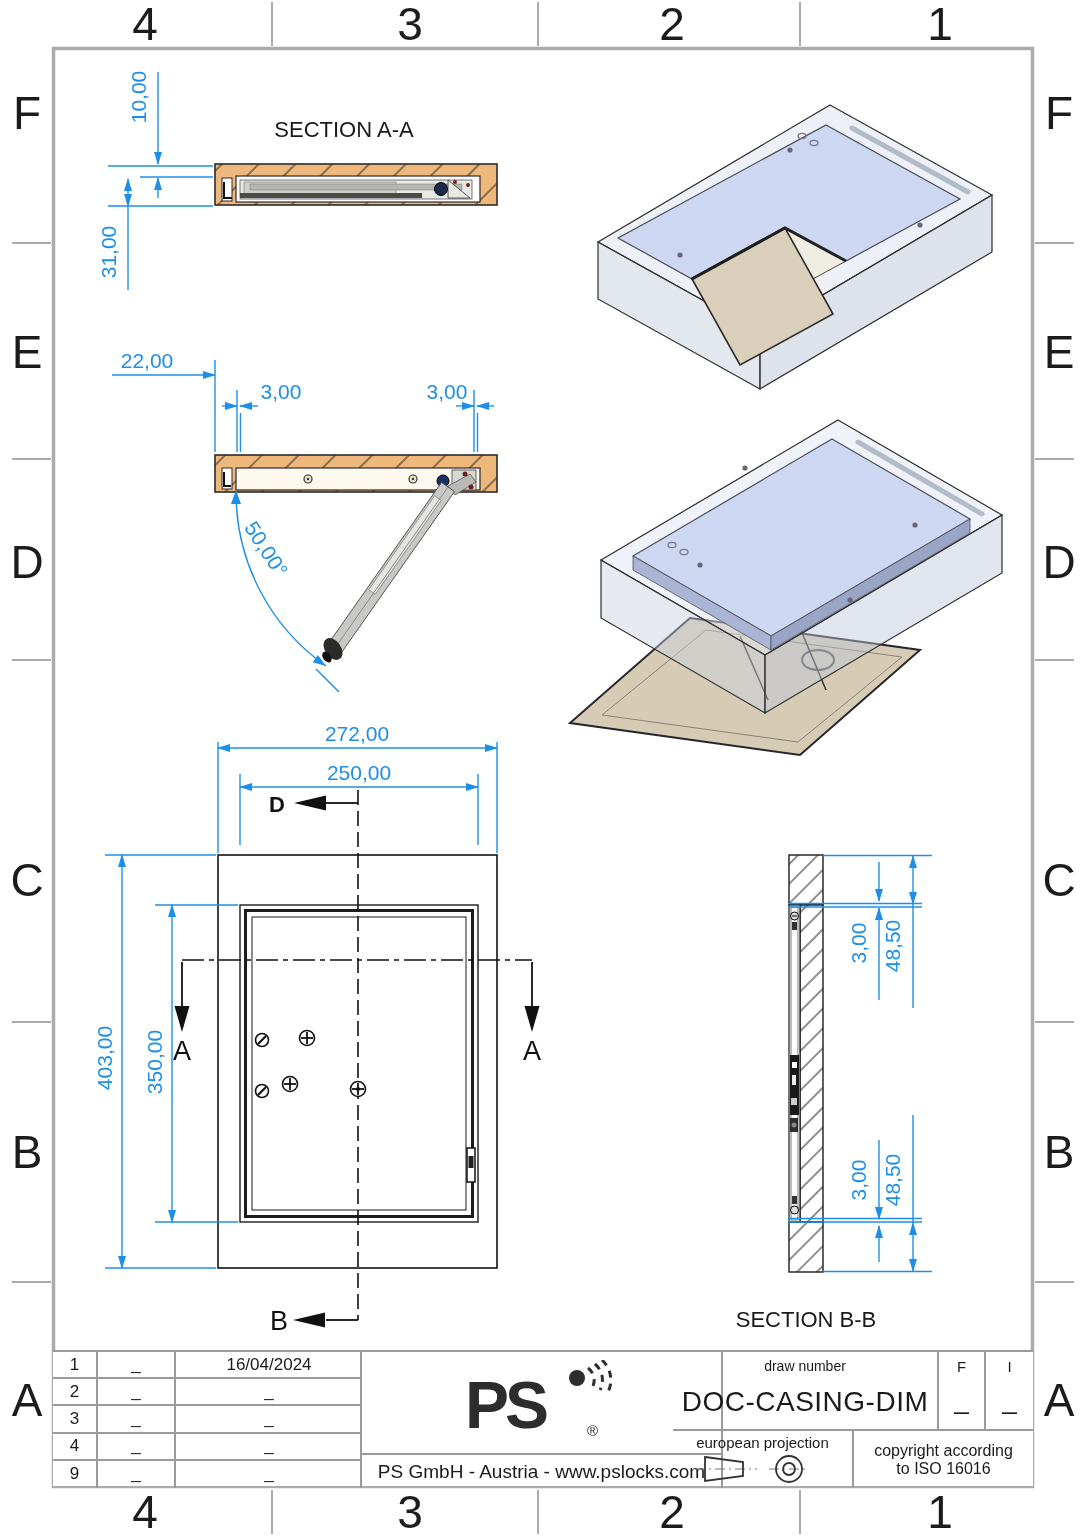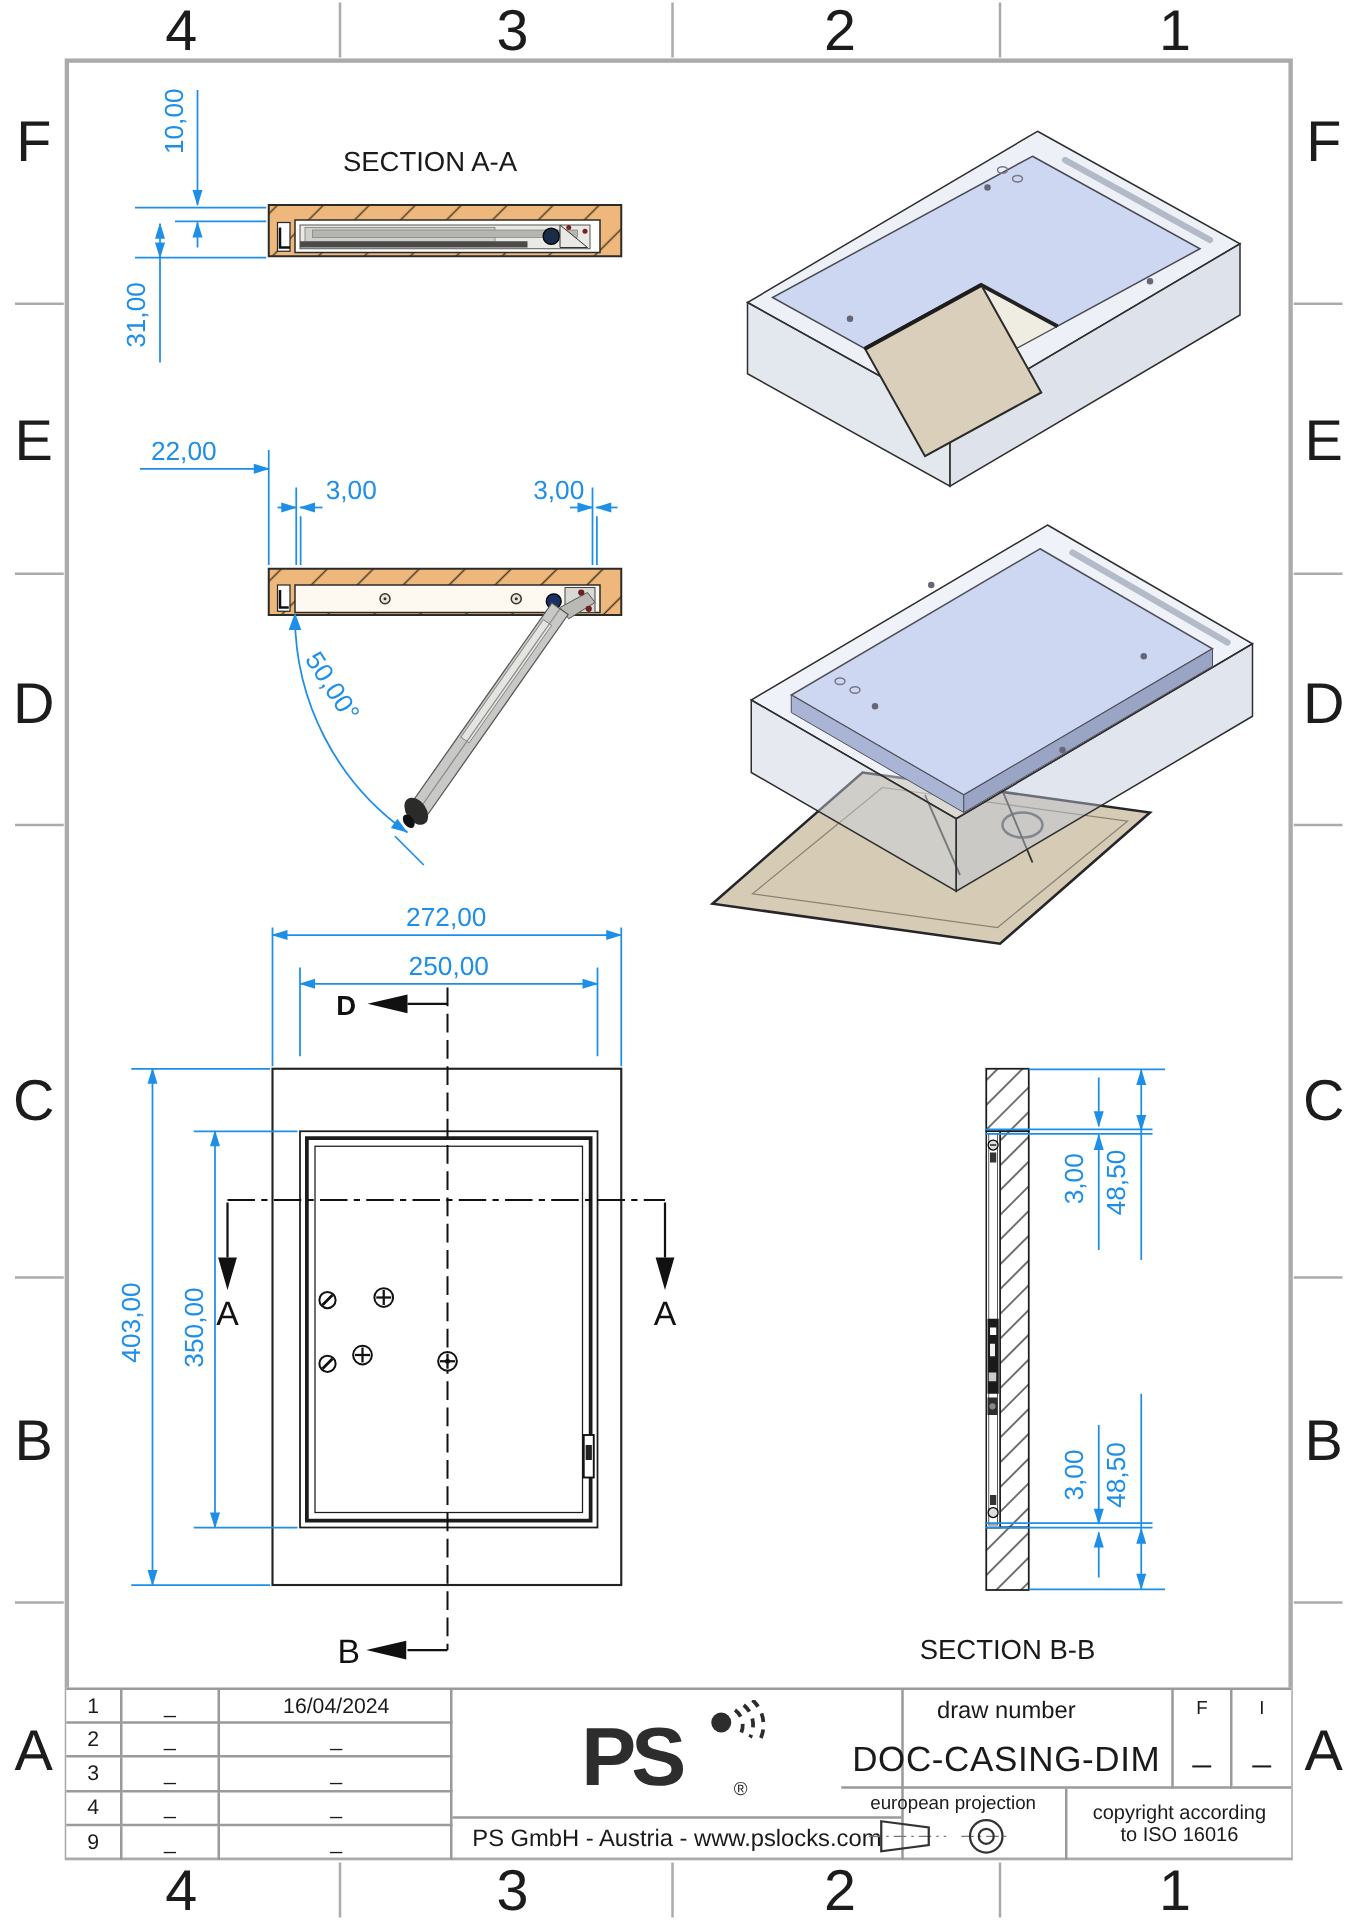"draw number" .dn-label { font-size: 19px -> 14px }
